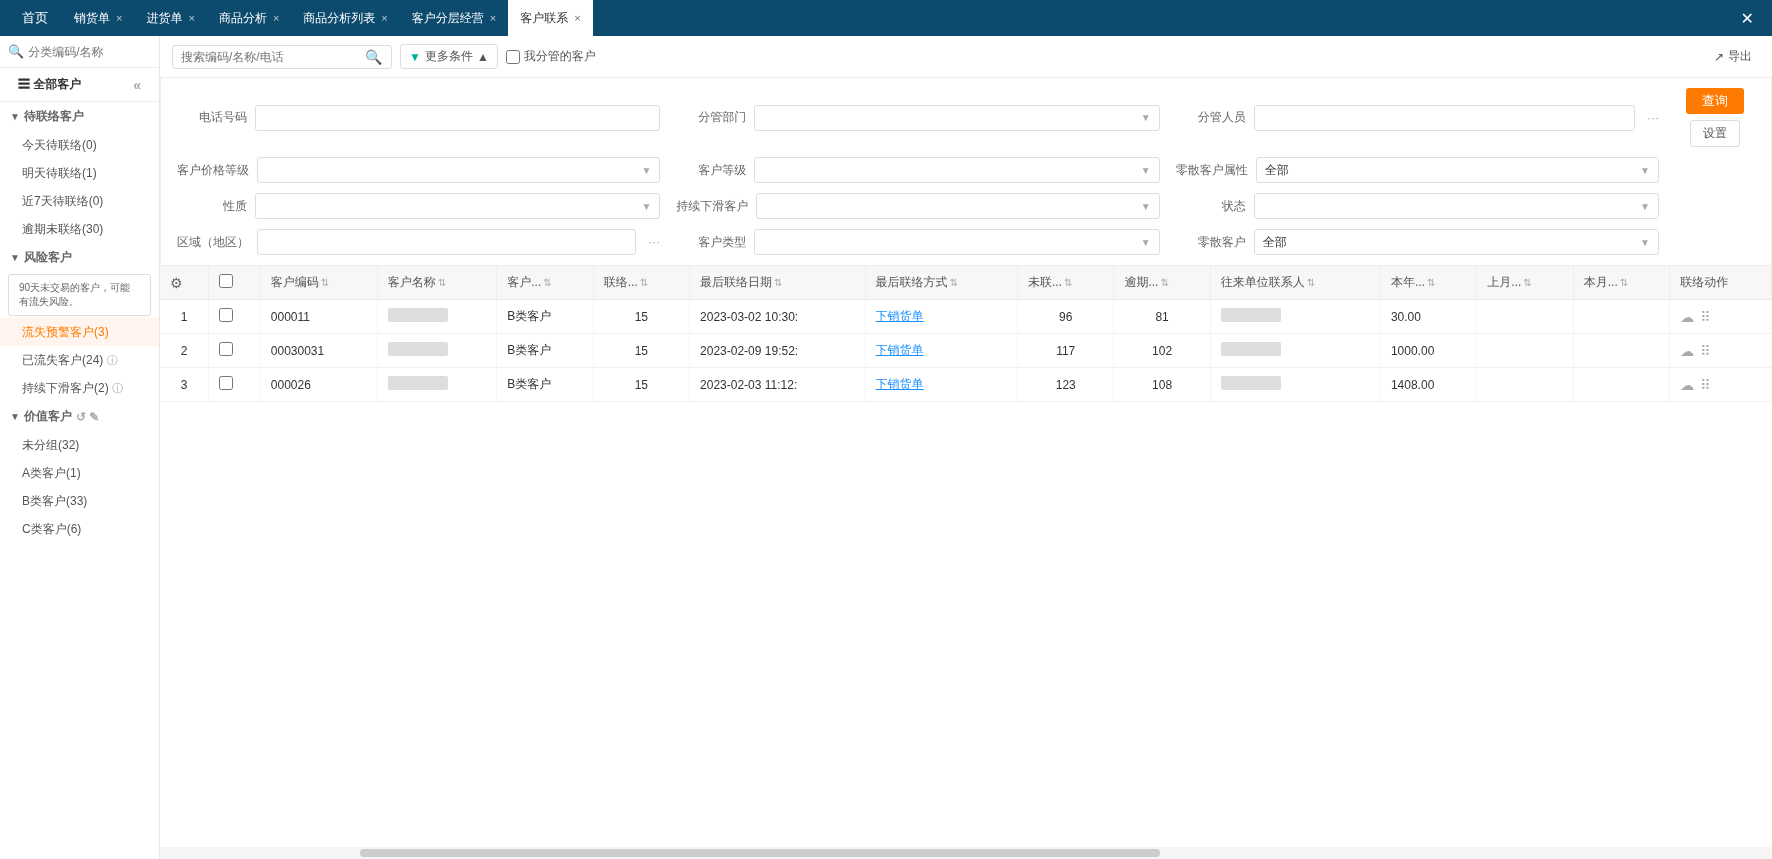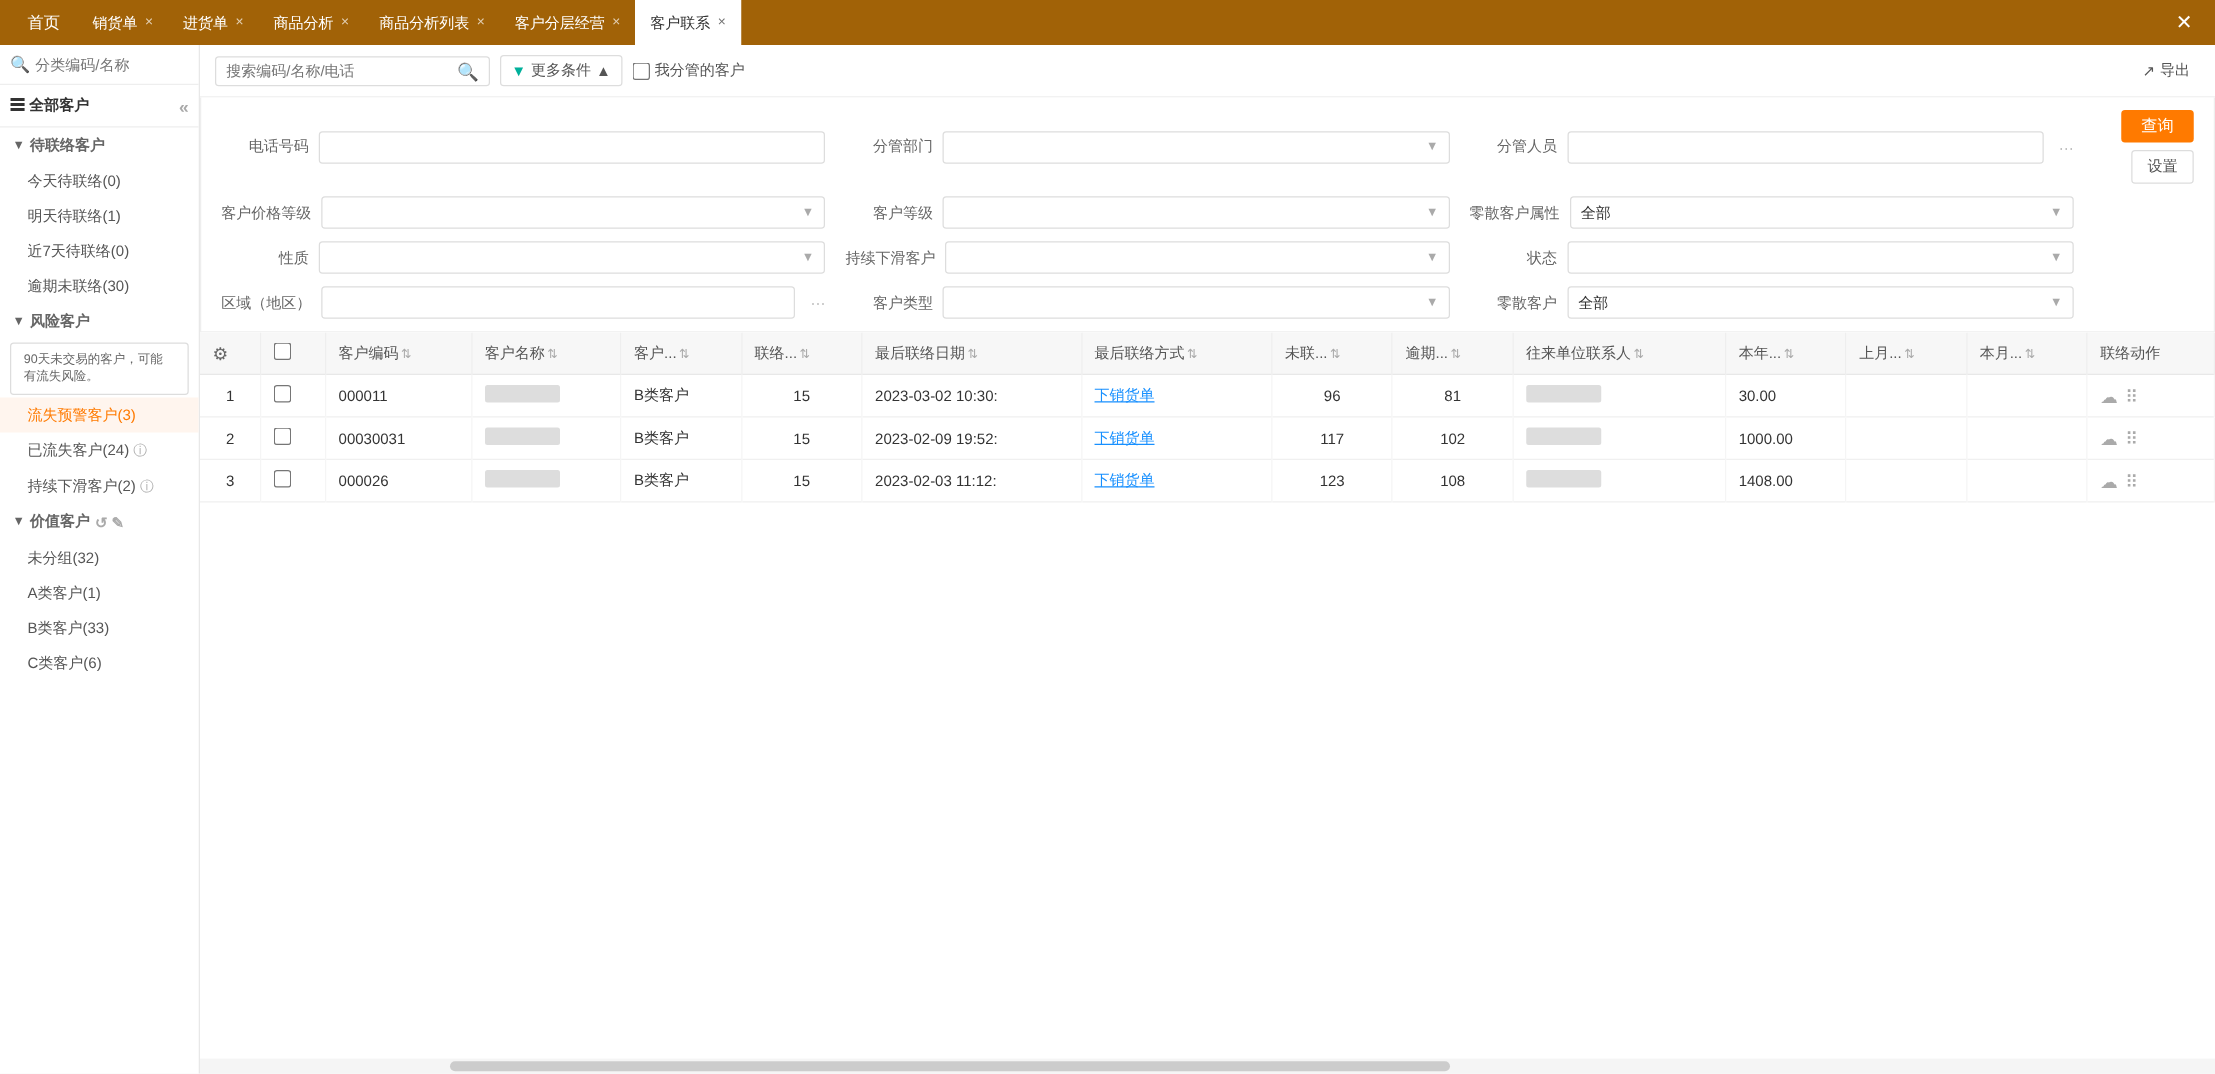"首页" .top-nav { background: #a16207 -> #0c4a6e }
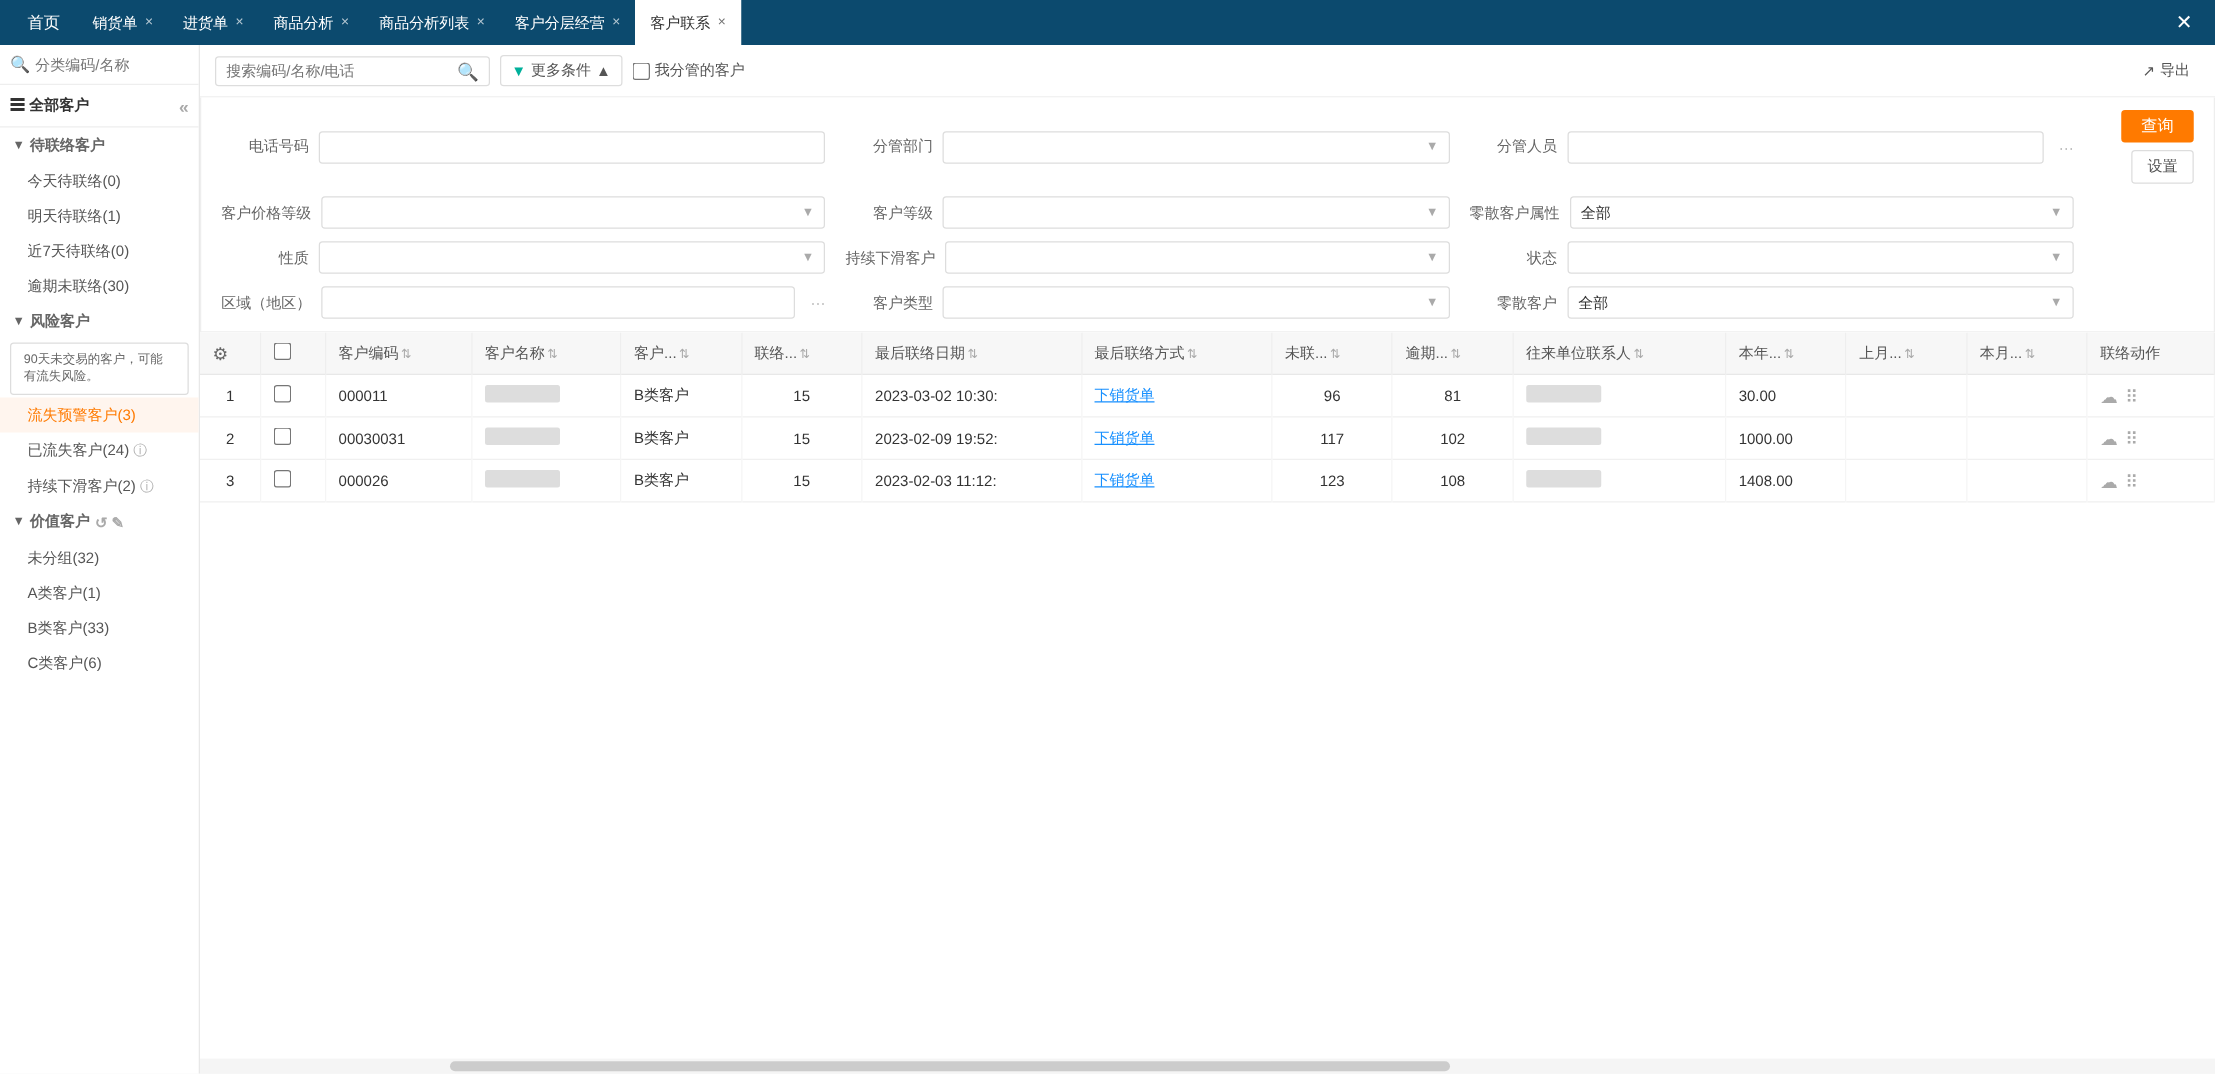"☰ 全部客户" .sidebar-header { padding: 8px 8px -> 8px 18px }
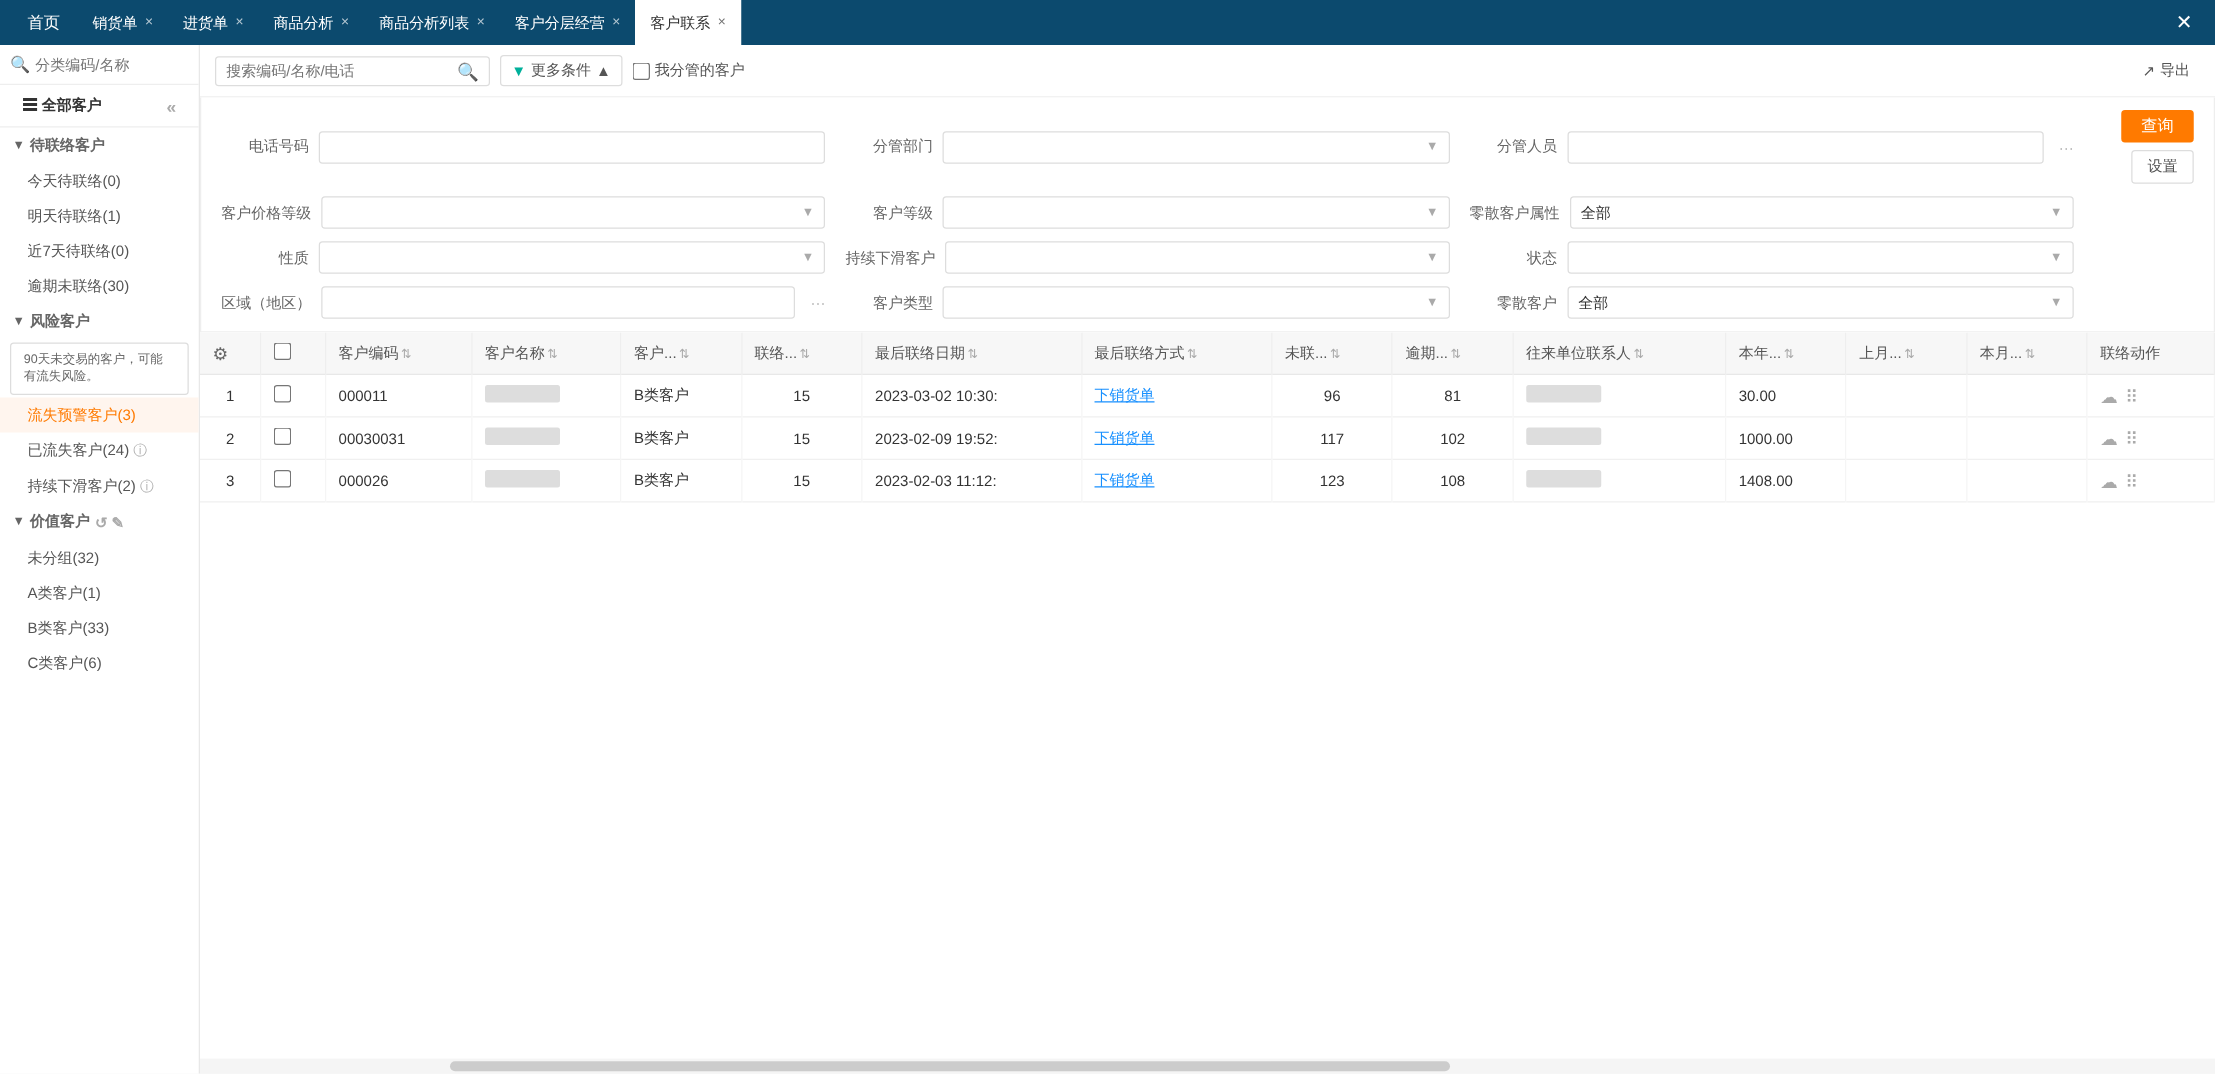"查询" .filter-panel-right-btns { align-items: flex-end -> center }
